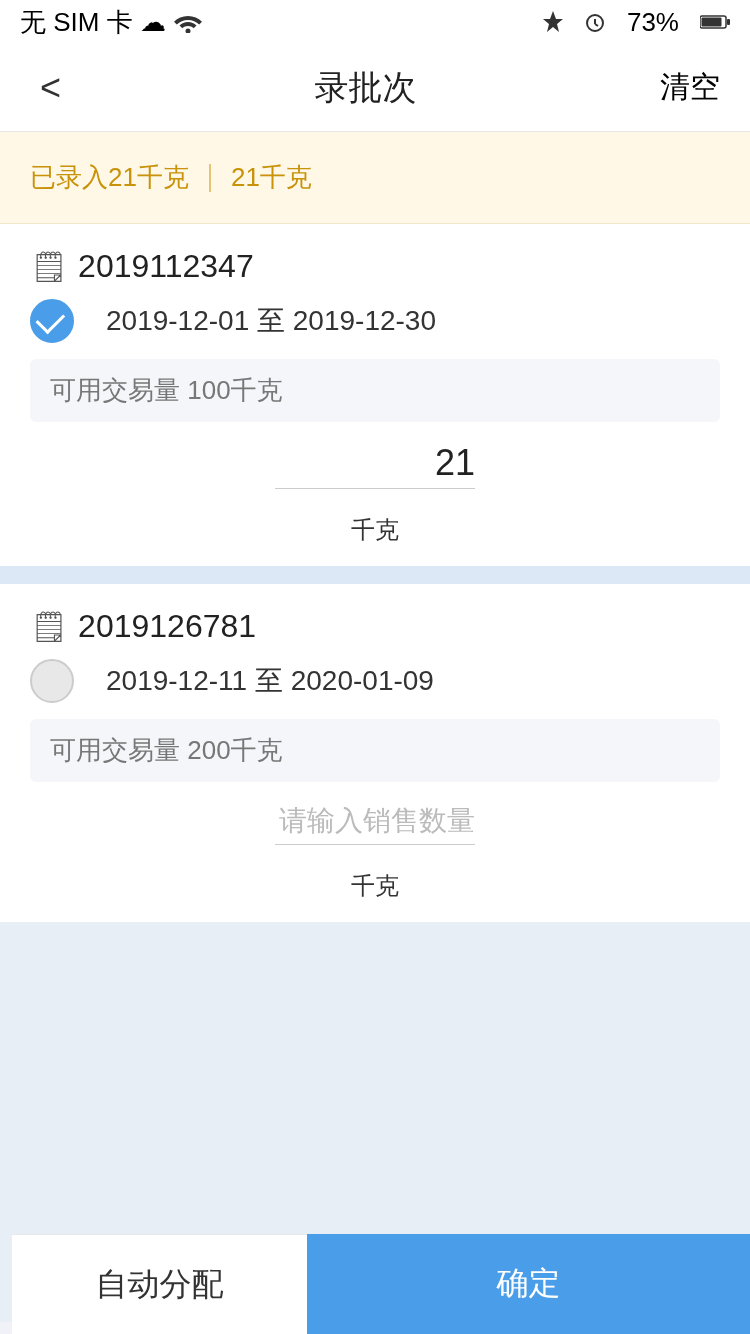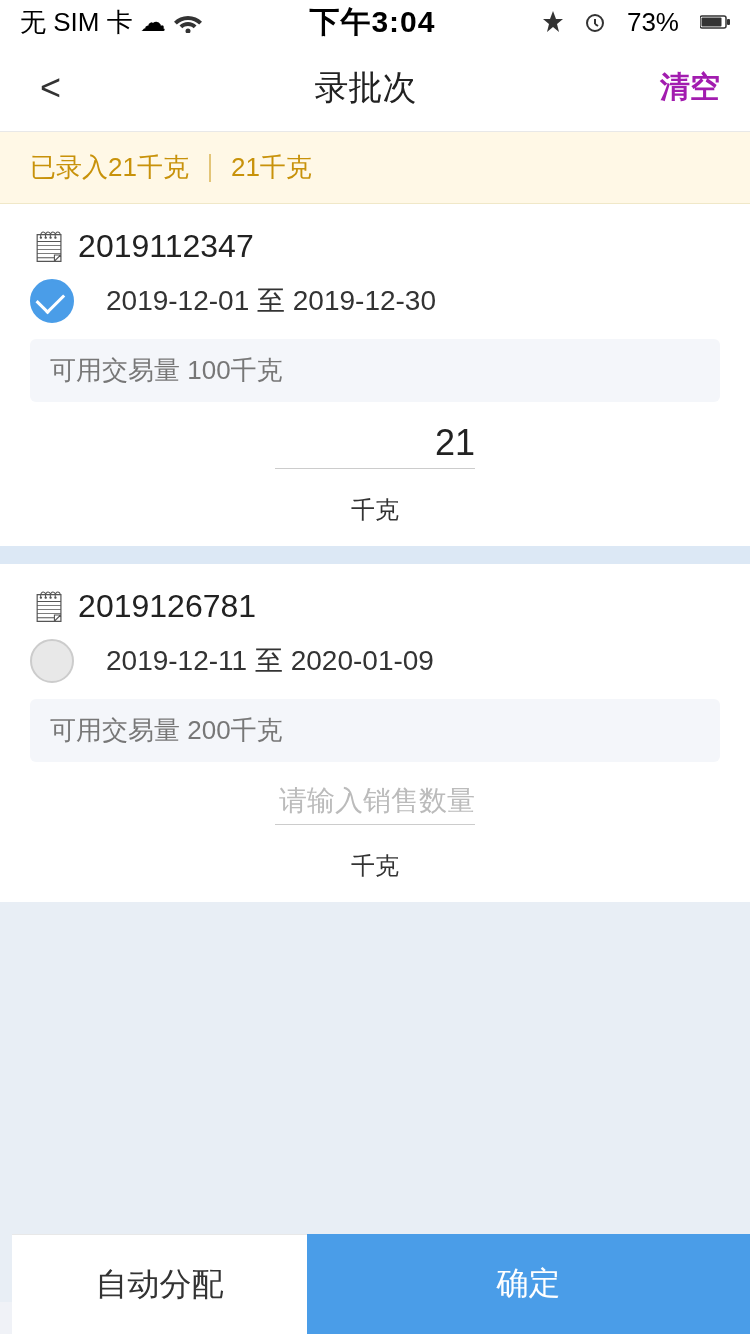"下午3:04" div.status-center { html: <div>下午3:04</div> -> none }
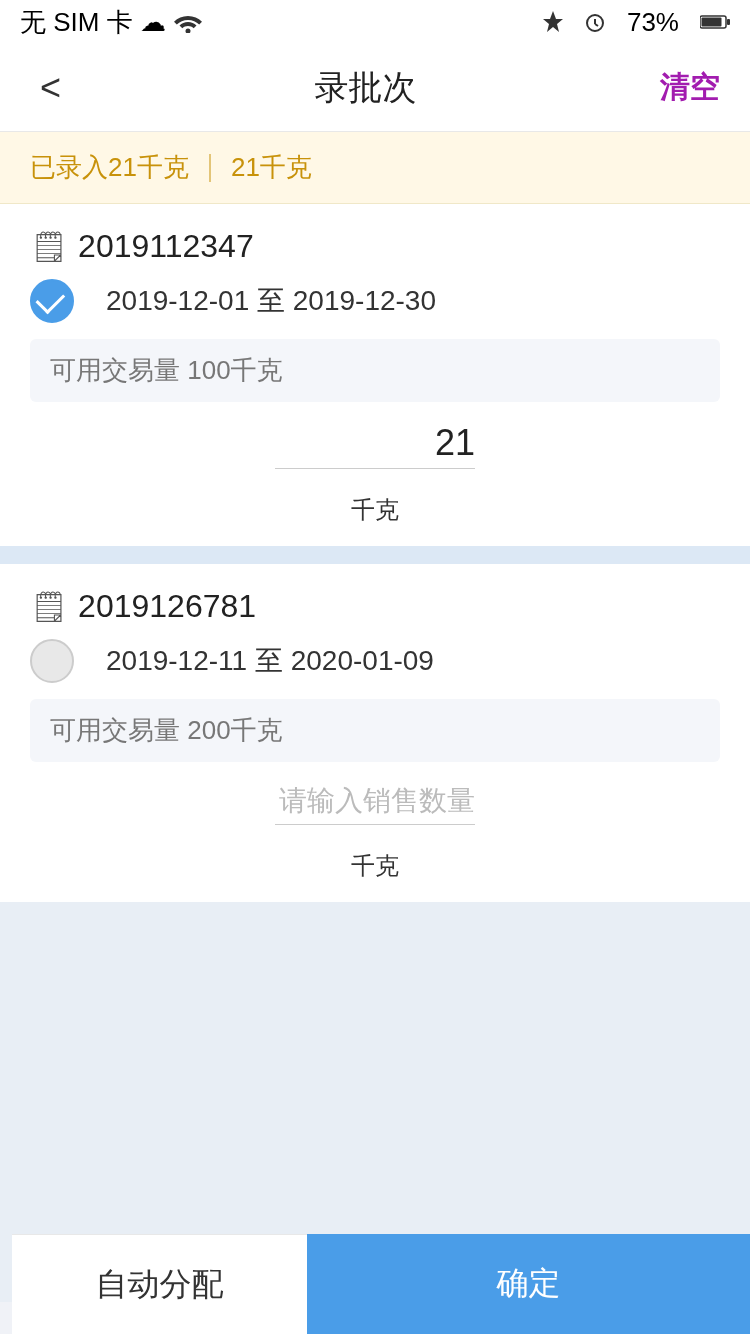"清空" .nav-action { color: #a21caf -> #000000; font-weight: bold -> none }
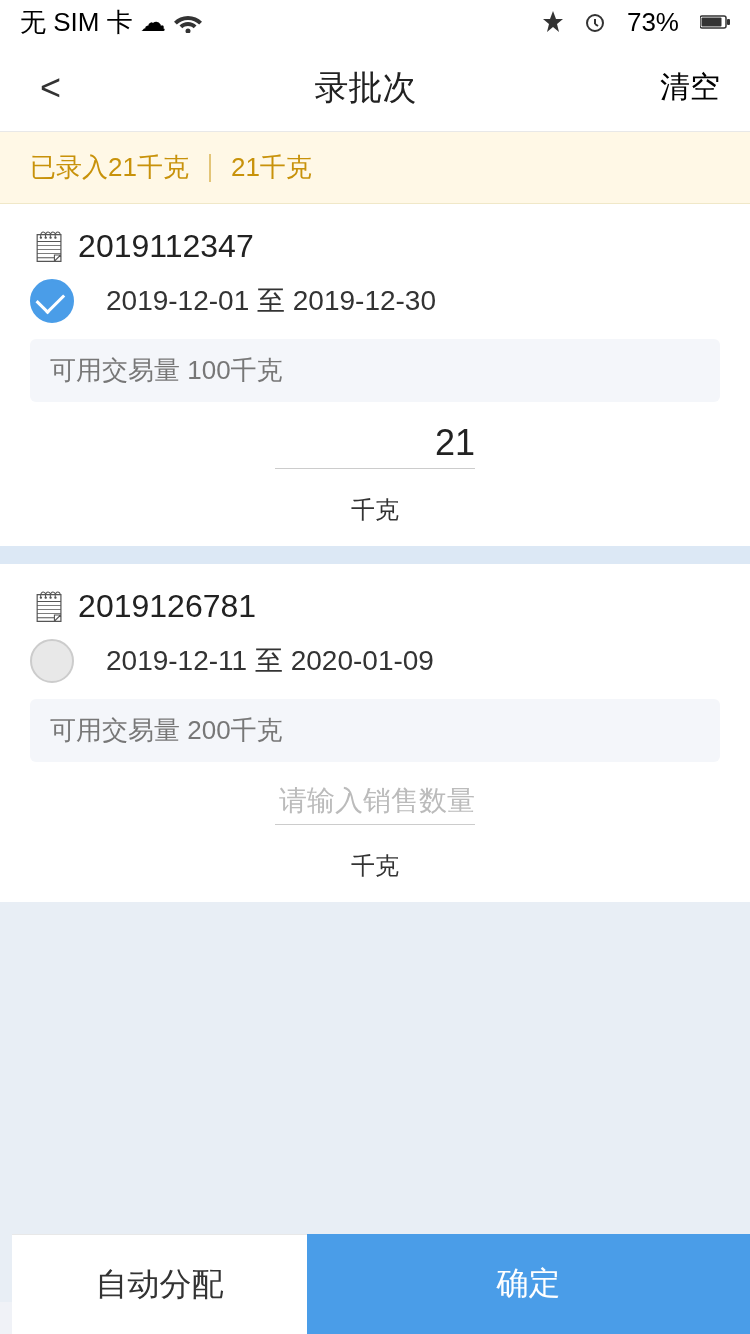"已录入21千克" .info-banner { padding: 18px 30px -> 28px 30px }
